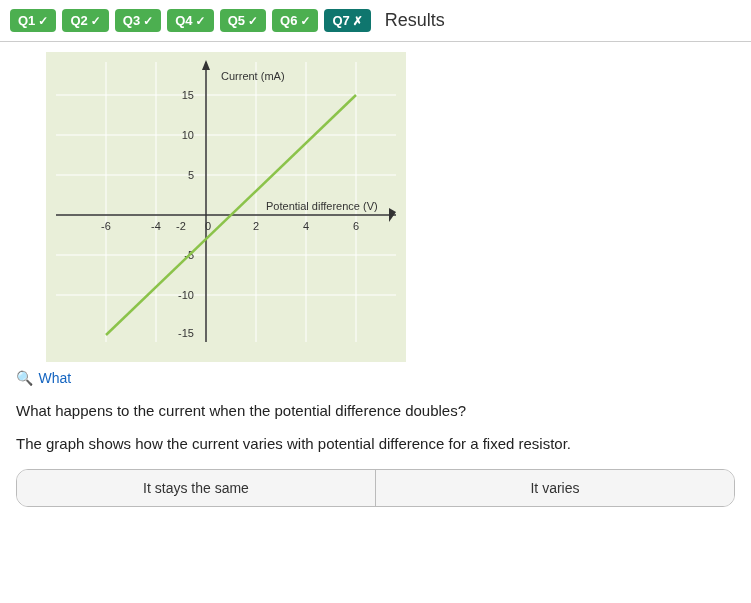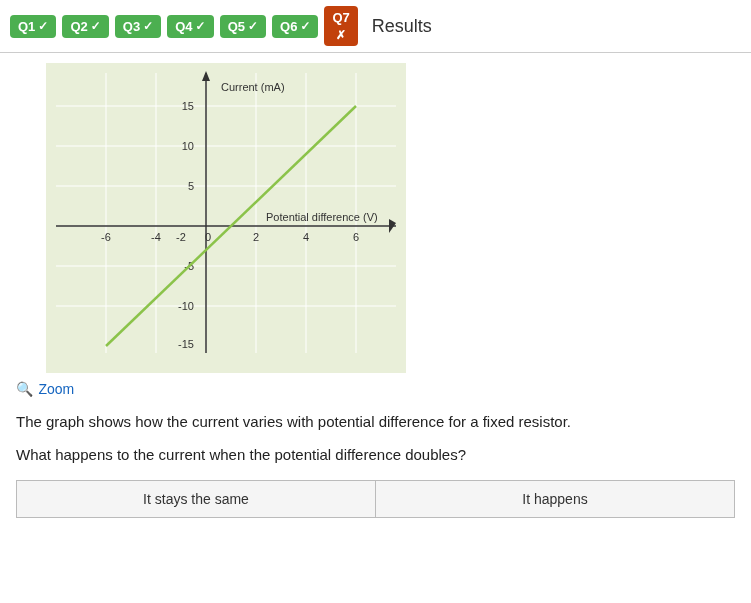"Q7" .nav-btn.incorrect { background: #c2410c -> #0f766e; flex-direction: column -> none }
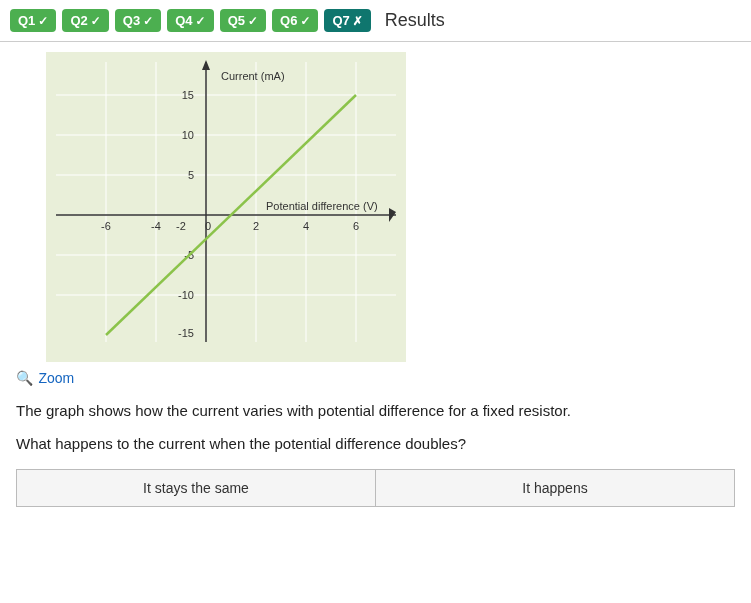"Zoom" span { text: Zoom -> What }
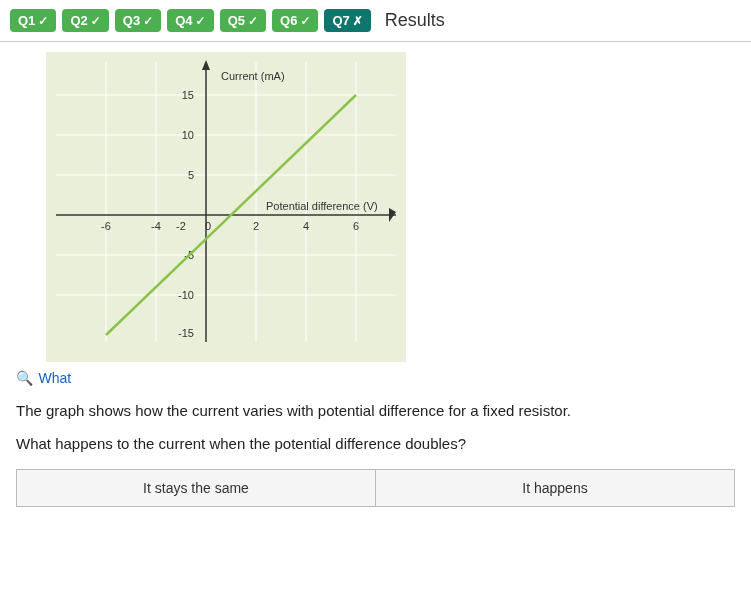"The graph shows how the" p.question-text { order: before "What happens to the current" -> after "What happens to the current" }
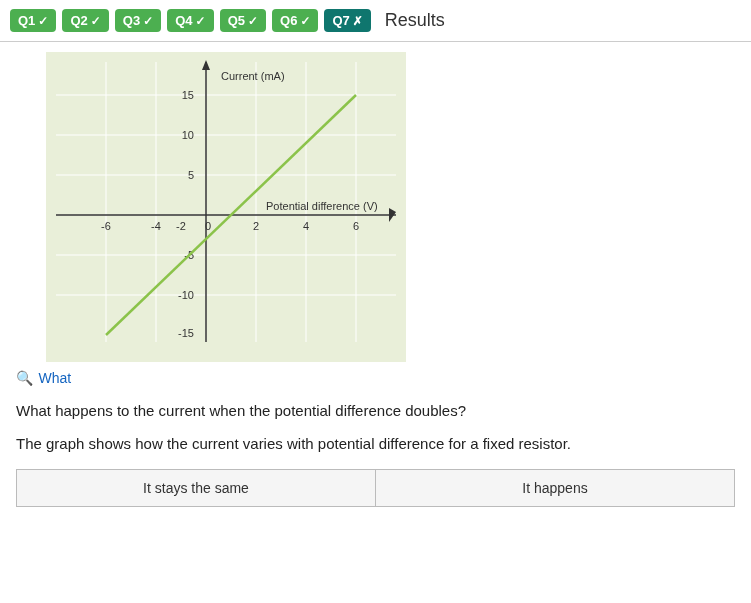"It stays the same" .answer-options { border-radius: 0 -> 12px }
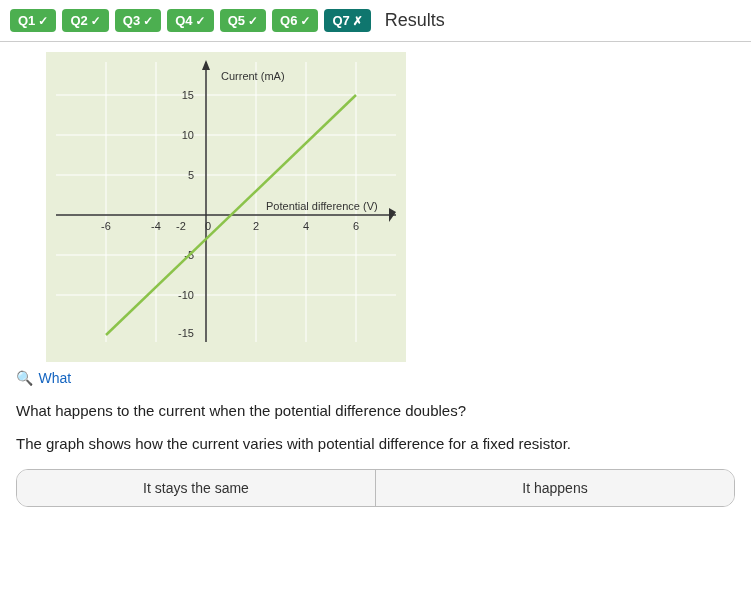"It happens" span { text: happens -> varies }
